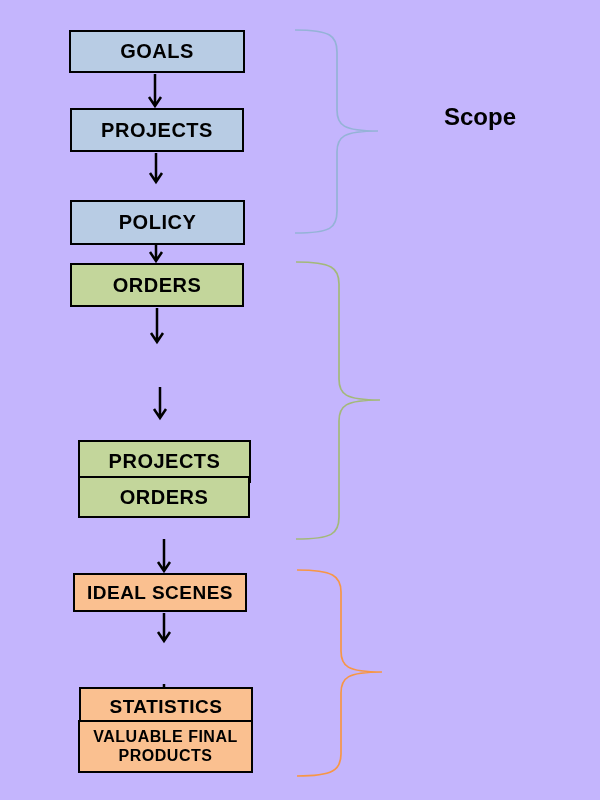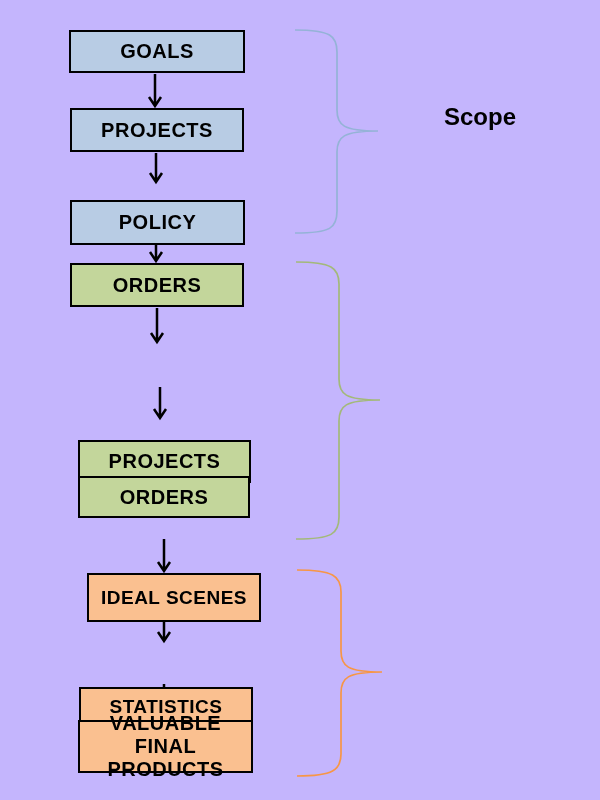"IDEAL SCENES" div.flow-box { height: 49px -> 39px; left: 87px -> 73px }
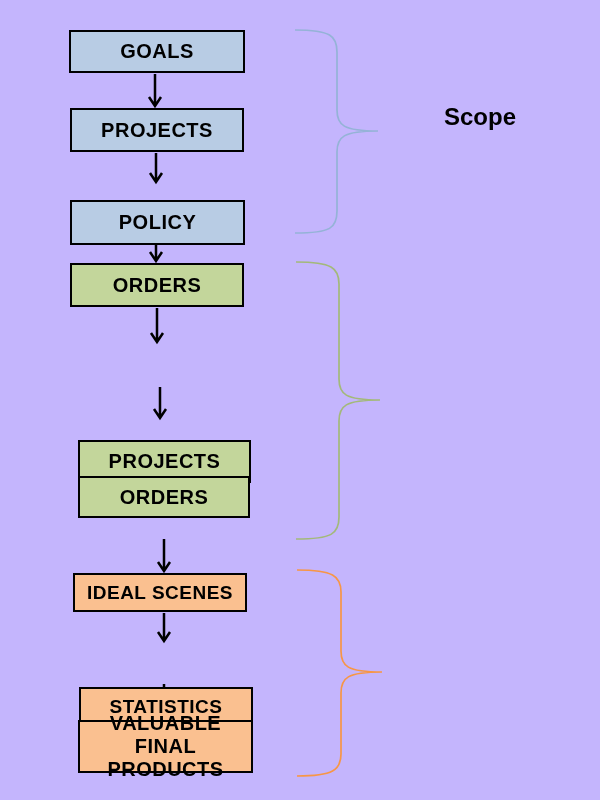"VALUABLE FINAL PRODUCTS" .fs-16 { font-size: 20px -> 16px }
